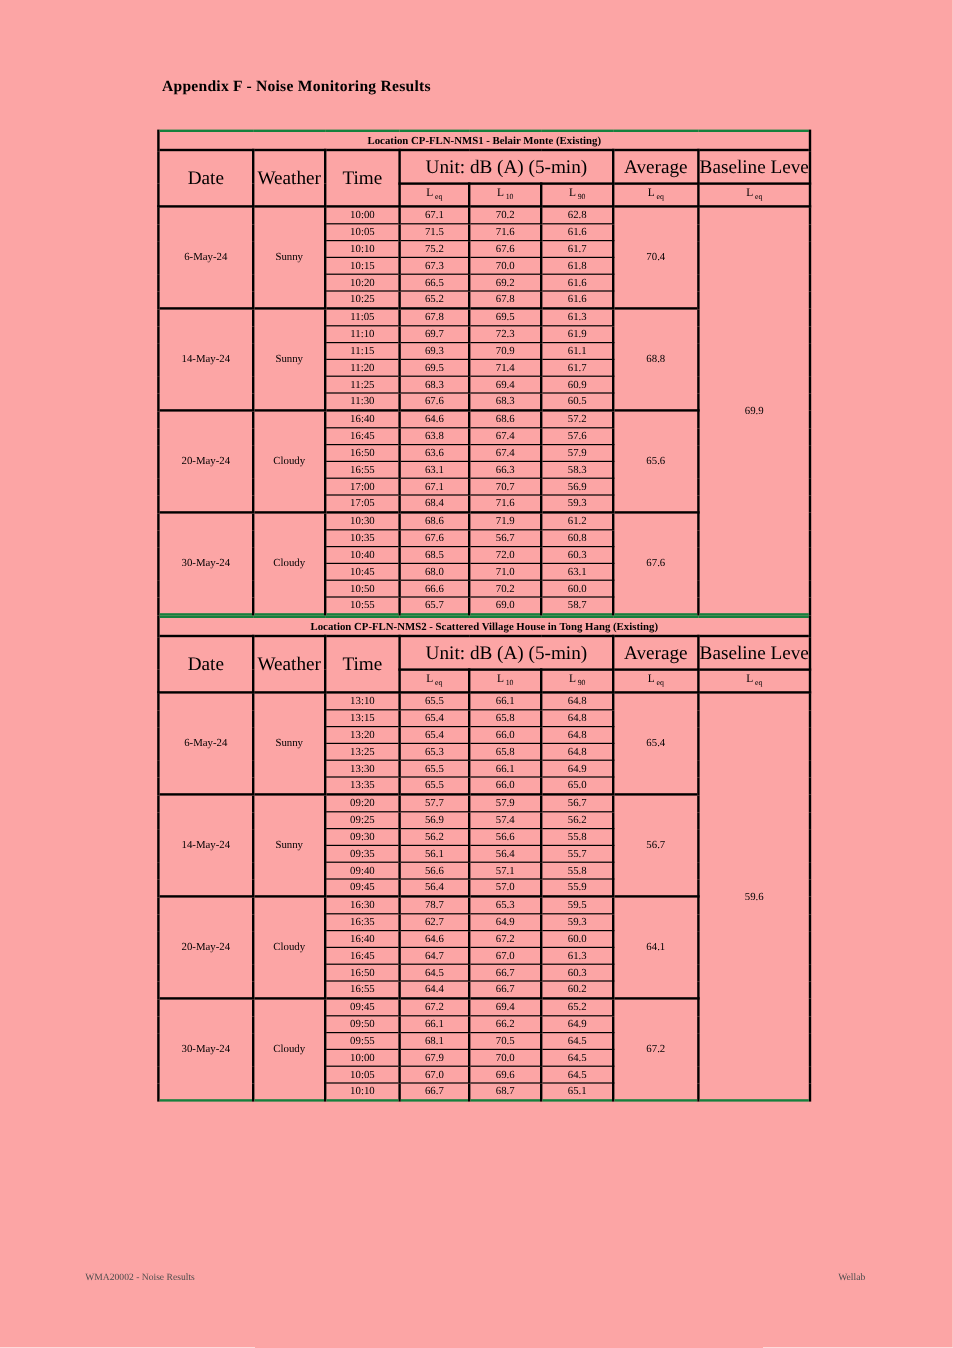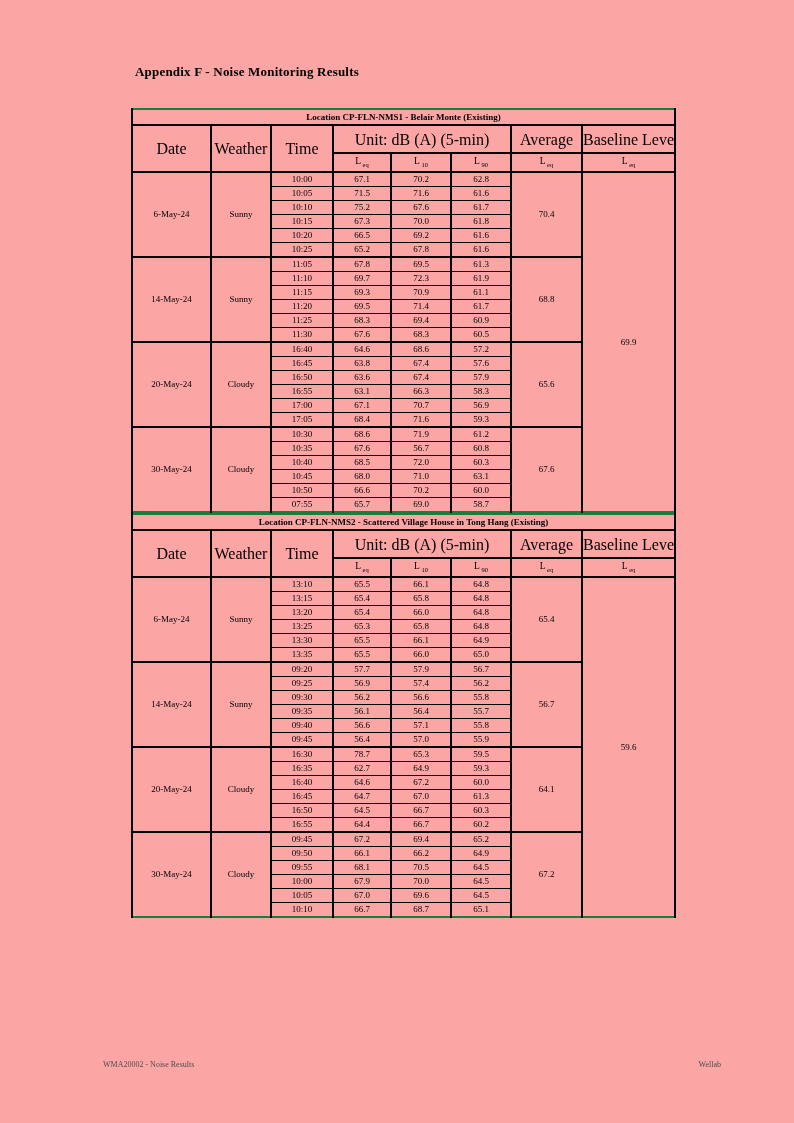"07:55" td { text: 07:55 -> 10:55 }
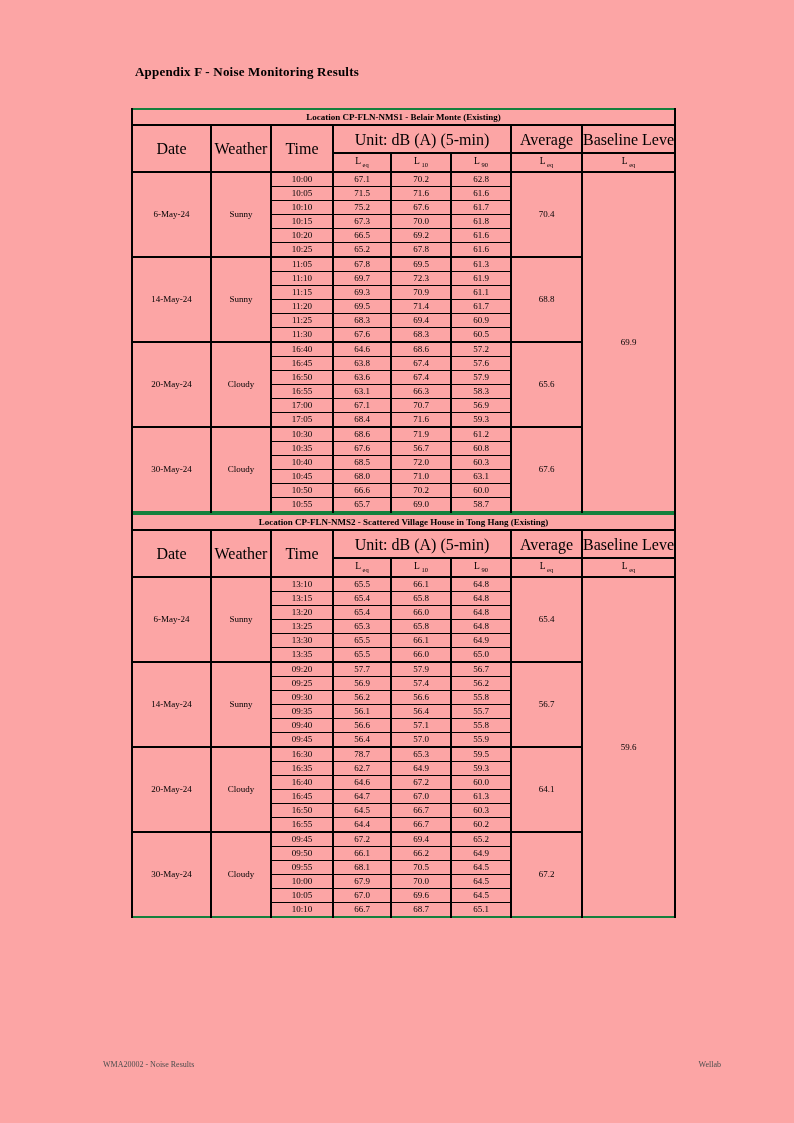"WMA20002 - Noise Results" .footer-text { margin-left: 32px -> none }
